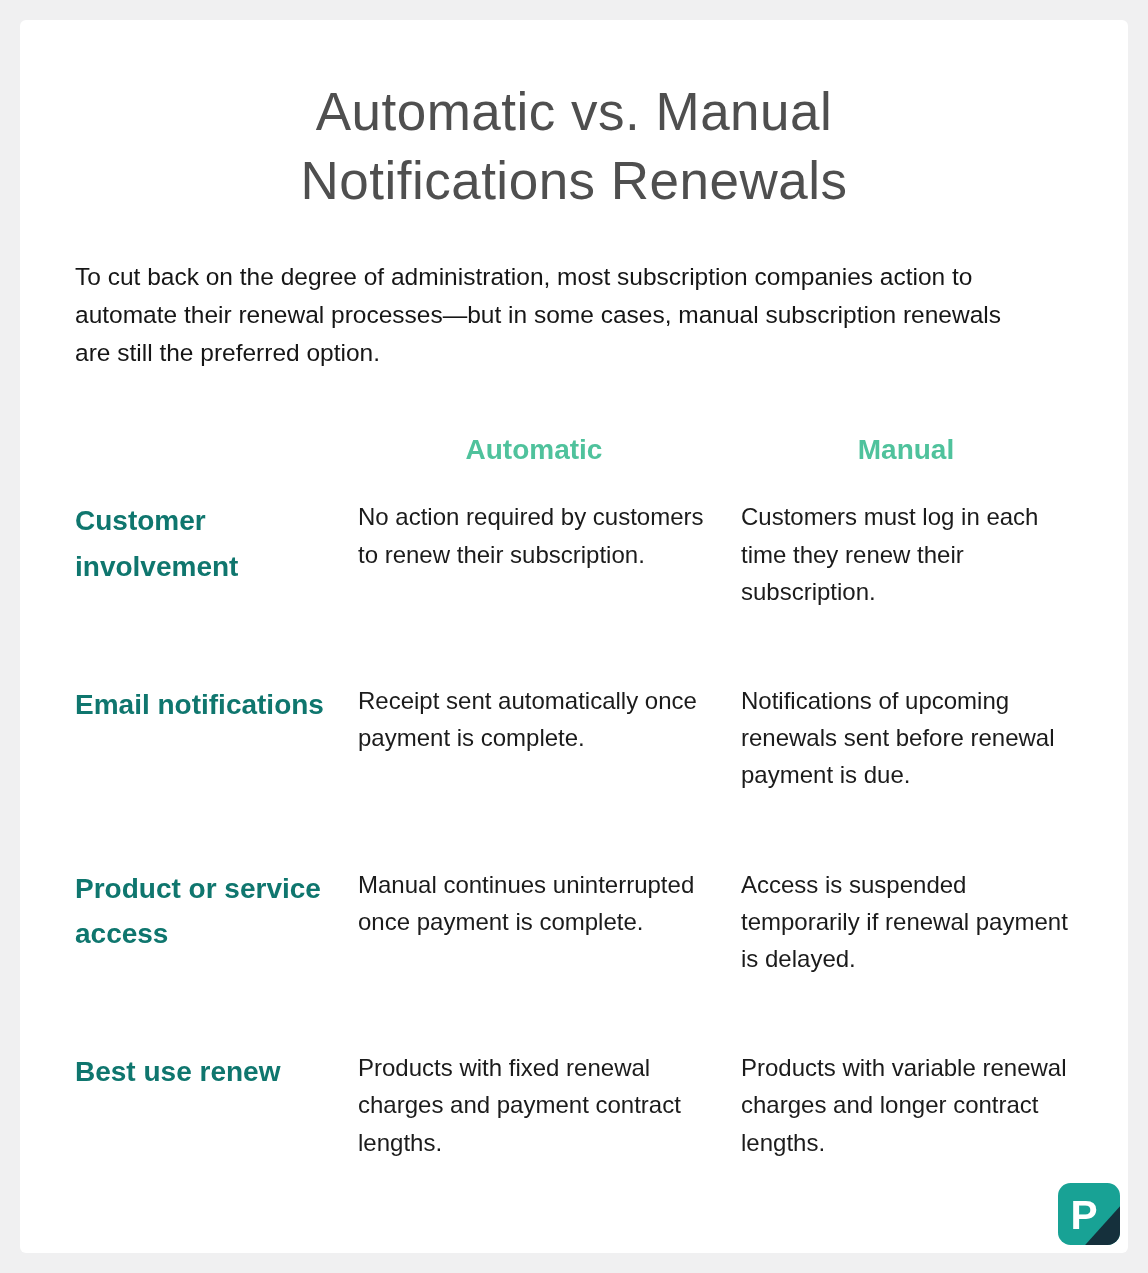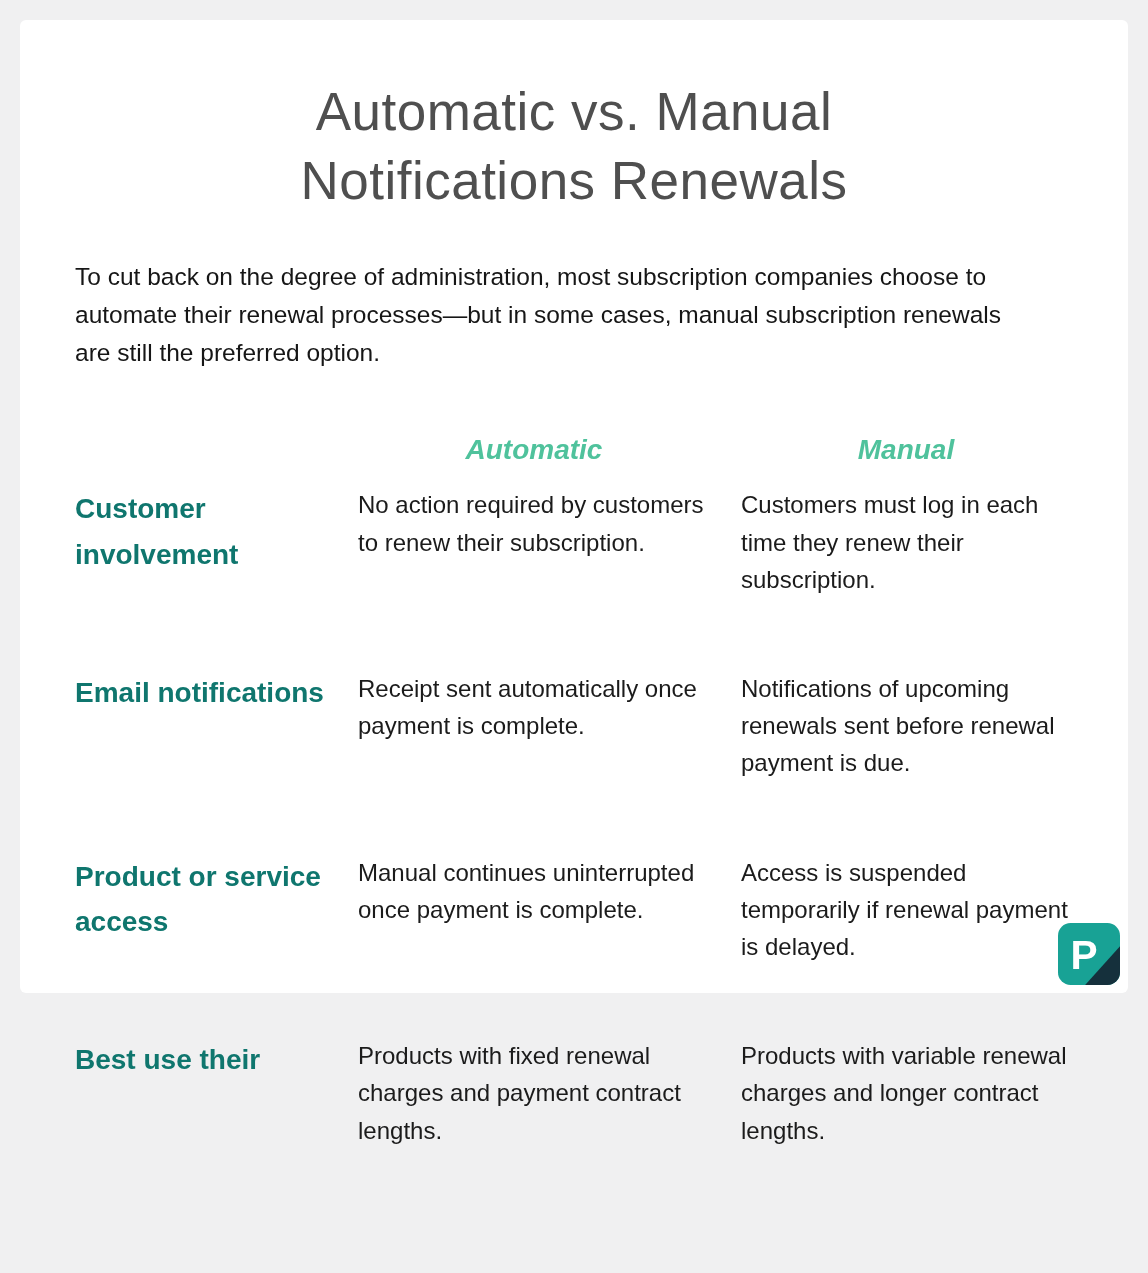"Automatic vs. Manual" .card { height: 973px -> 1233px }
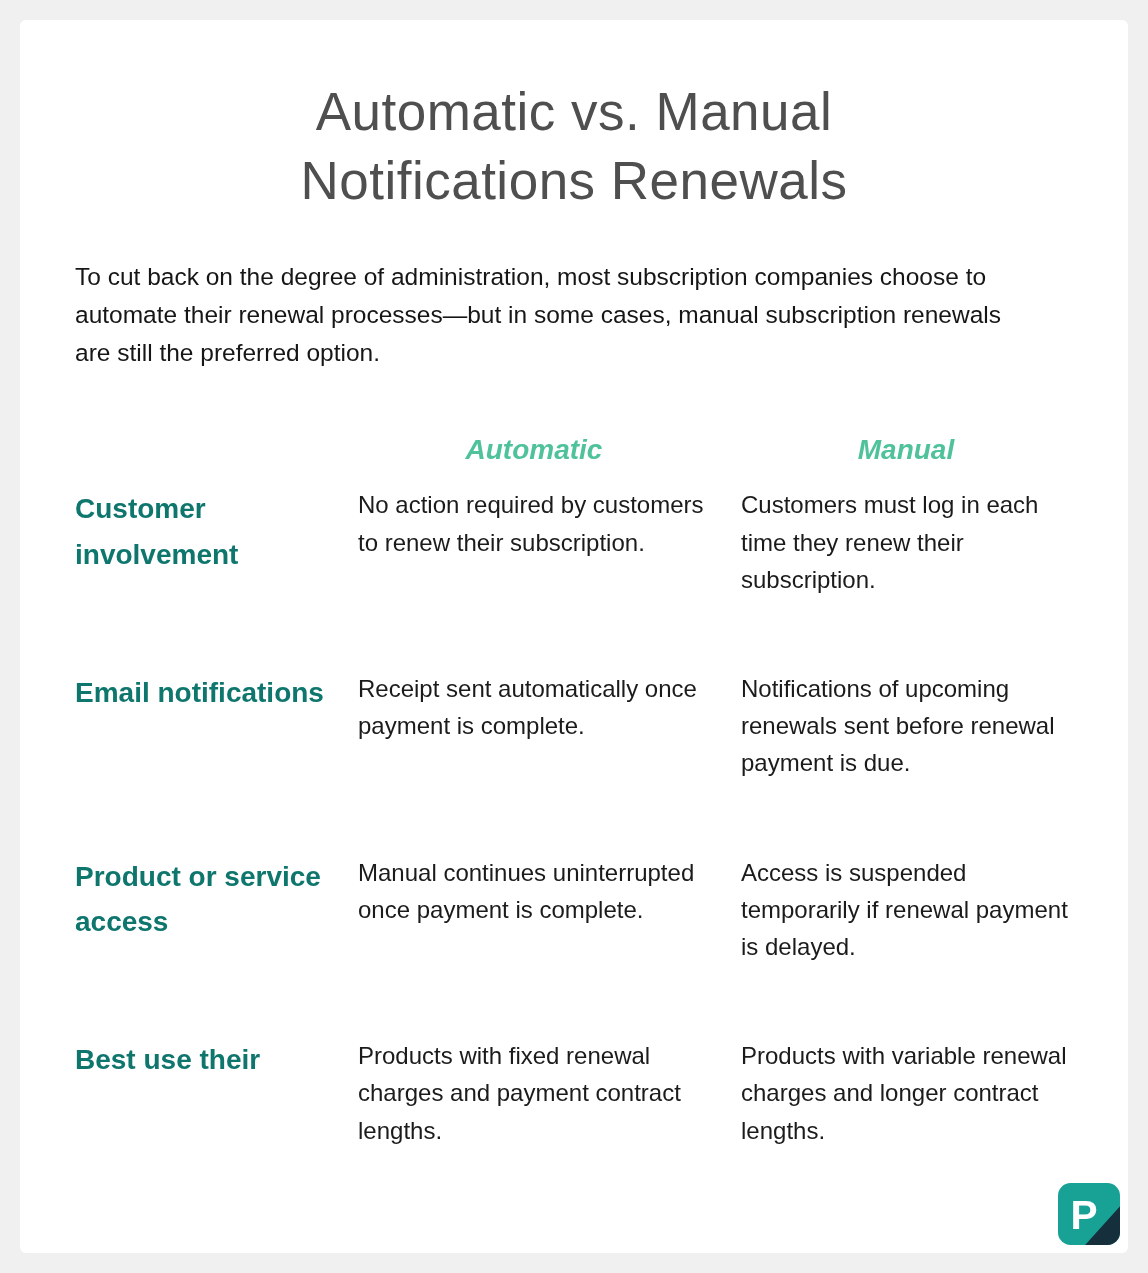"To cut back on the" p.intro { text: choose -> action }
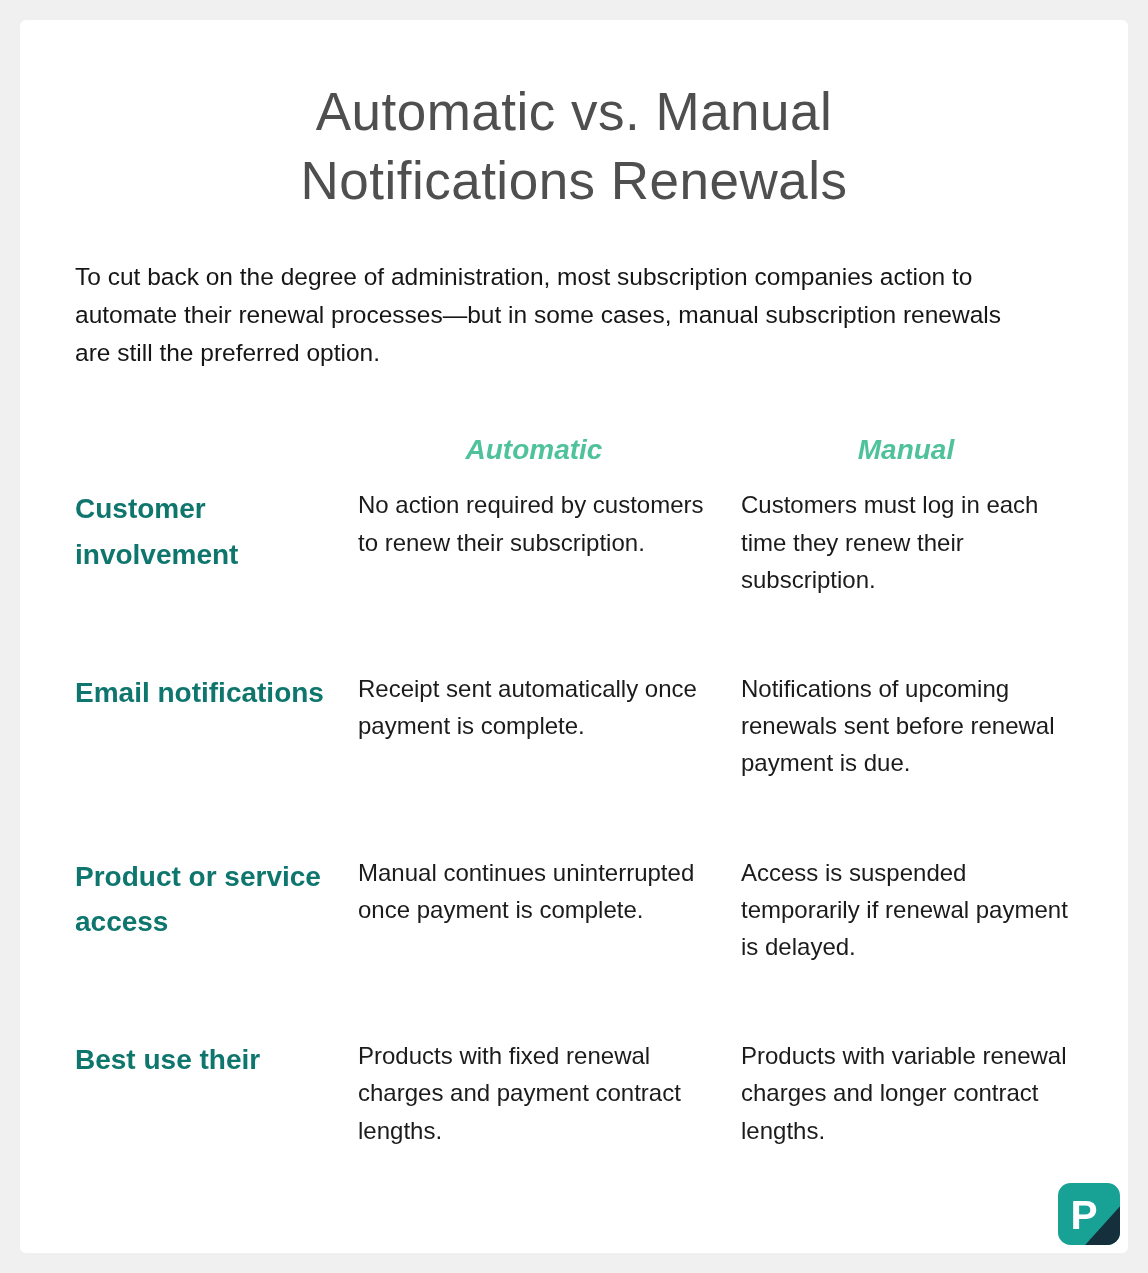"Automatic" .thead { font-style: italic -> none; margin-bottom: 20px -> 32px }
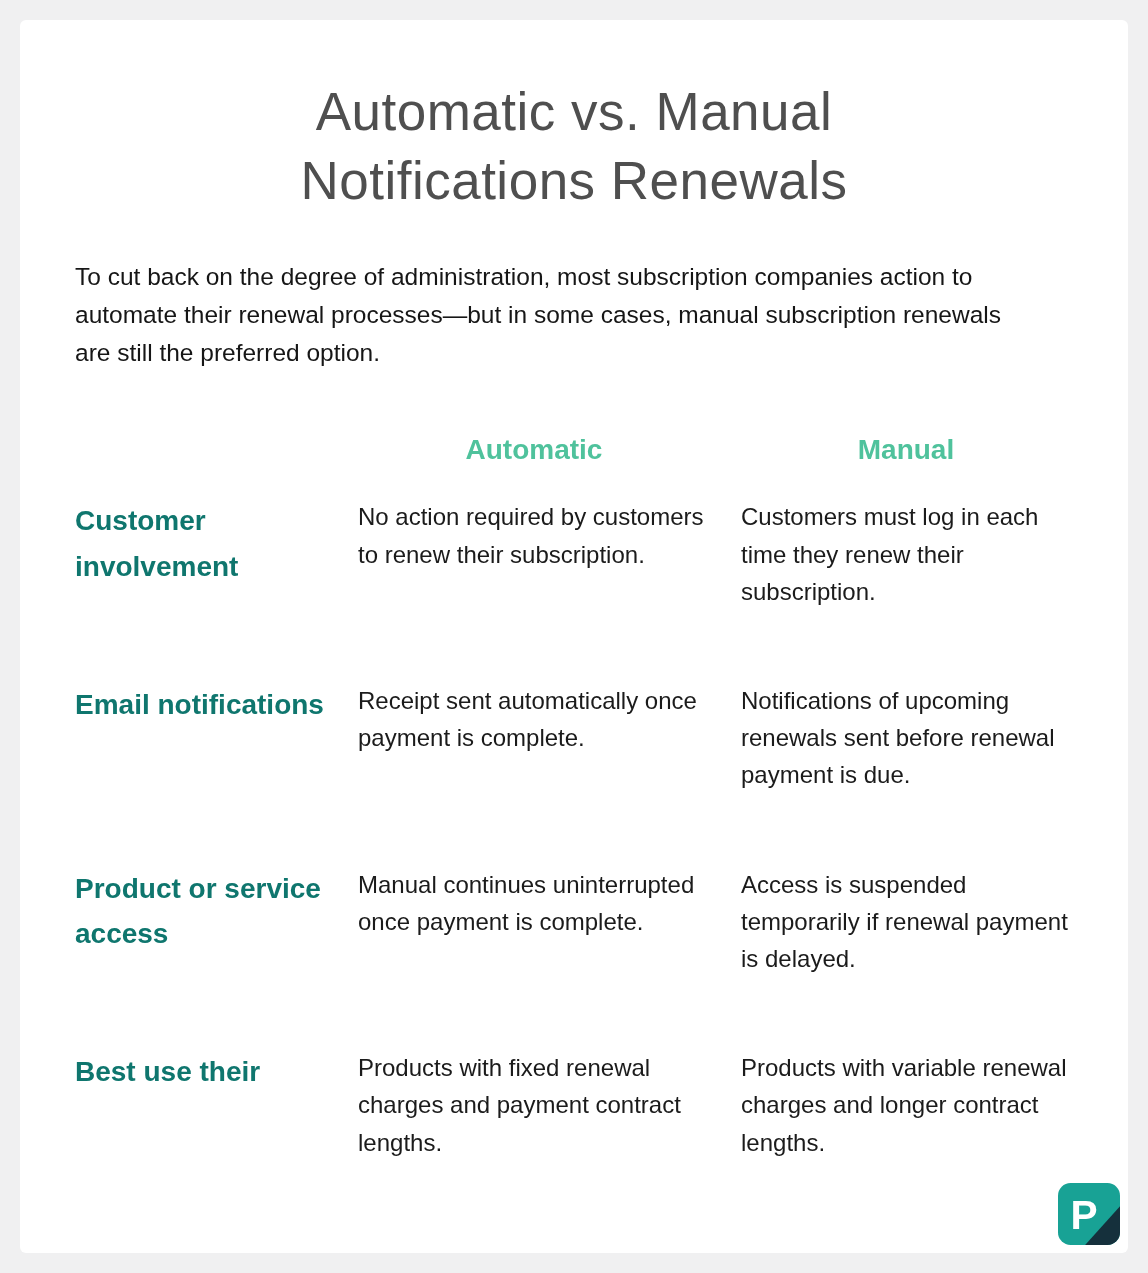"Best use their" div.rlabel { text: their -> renew }
